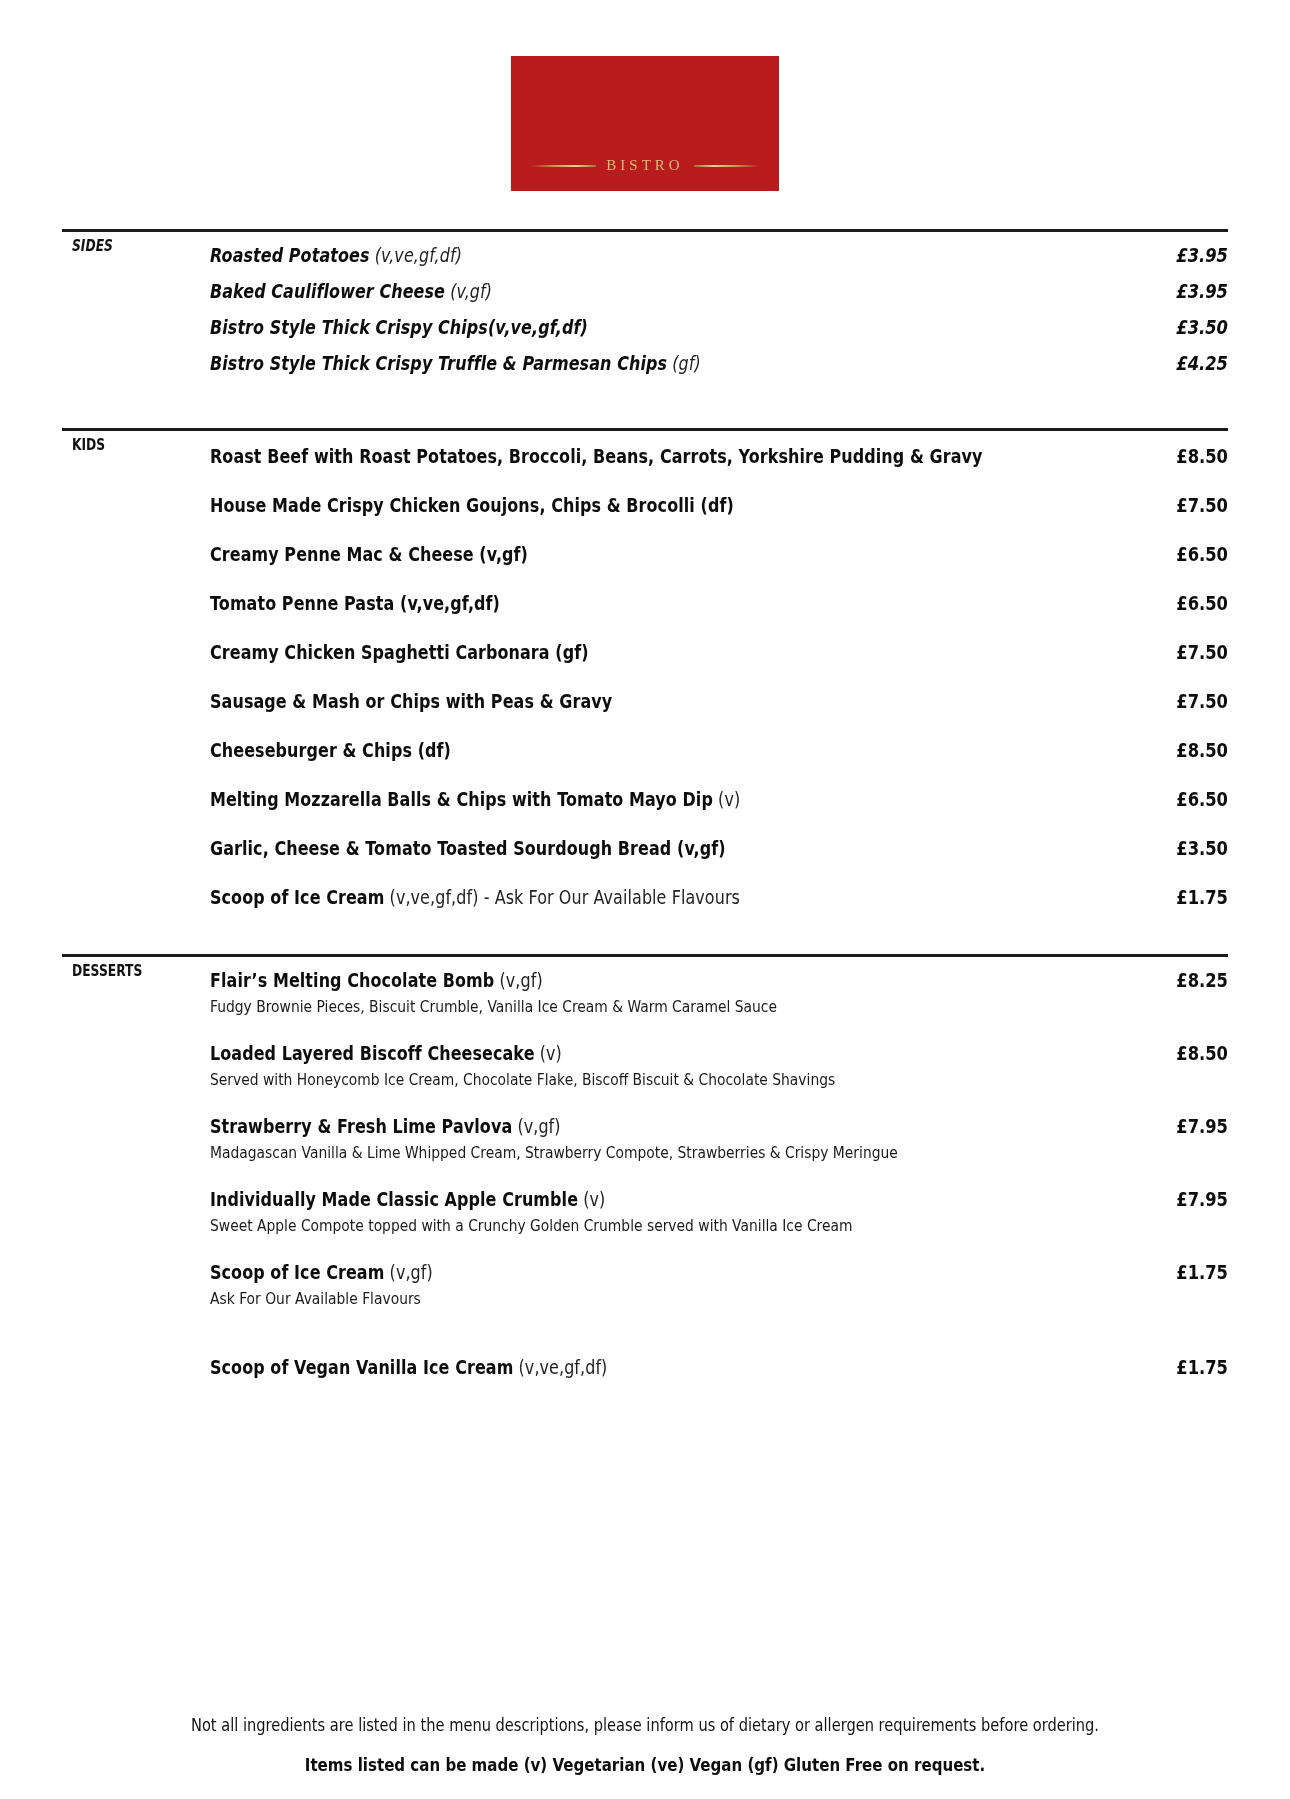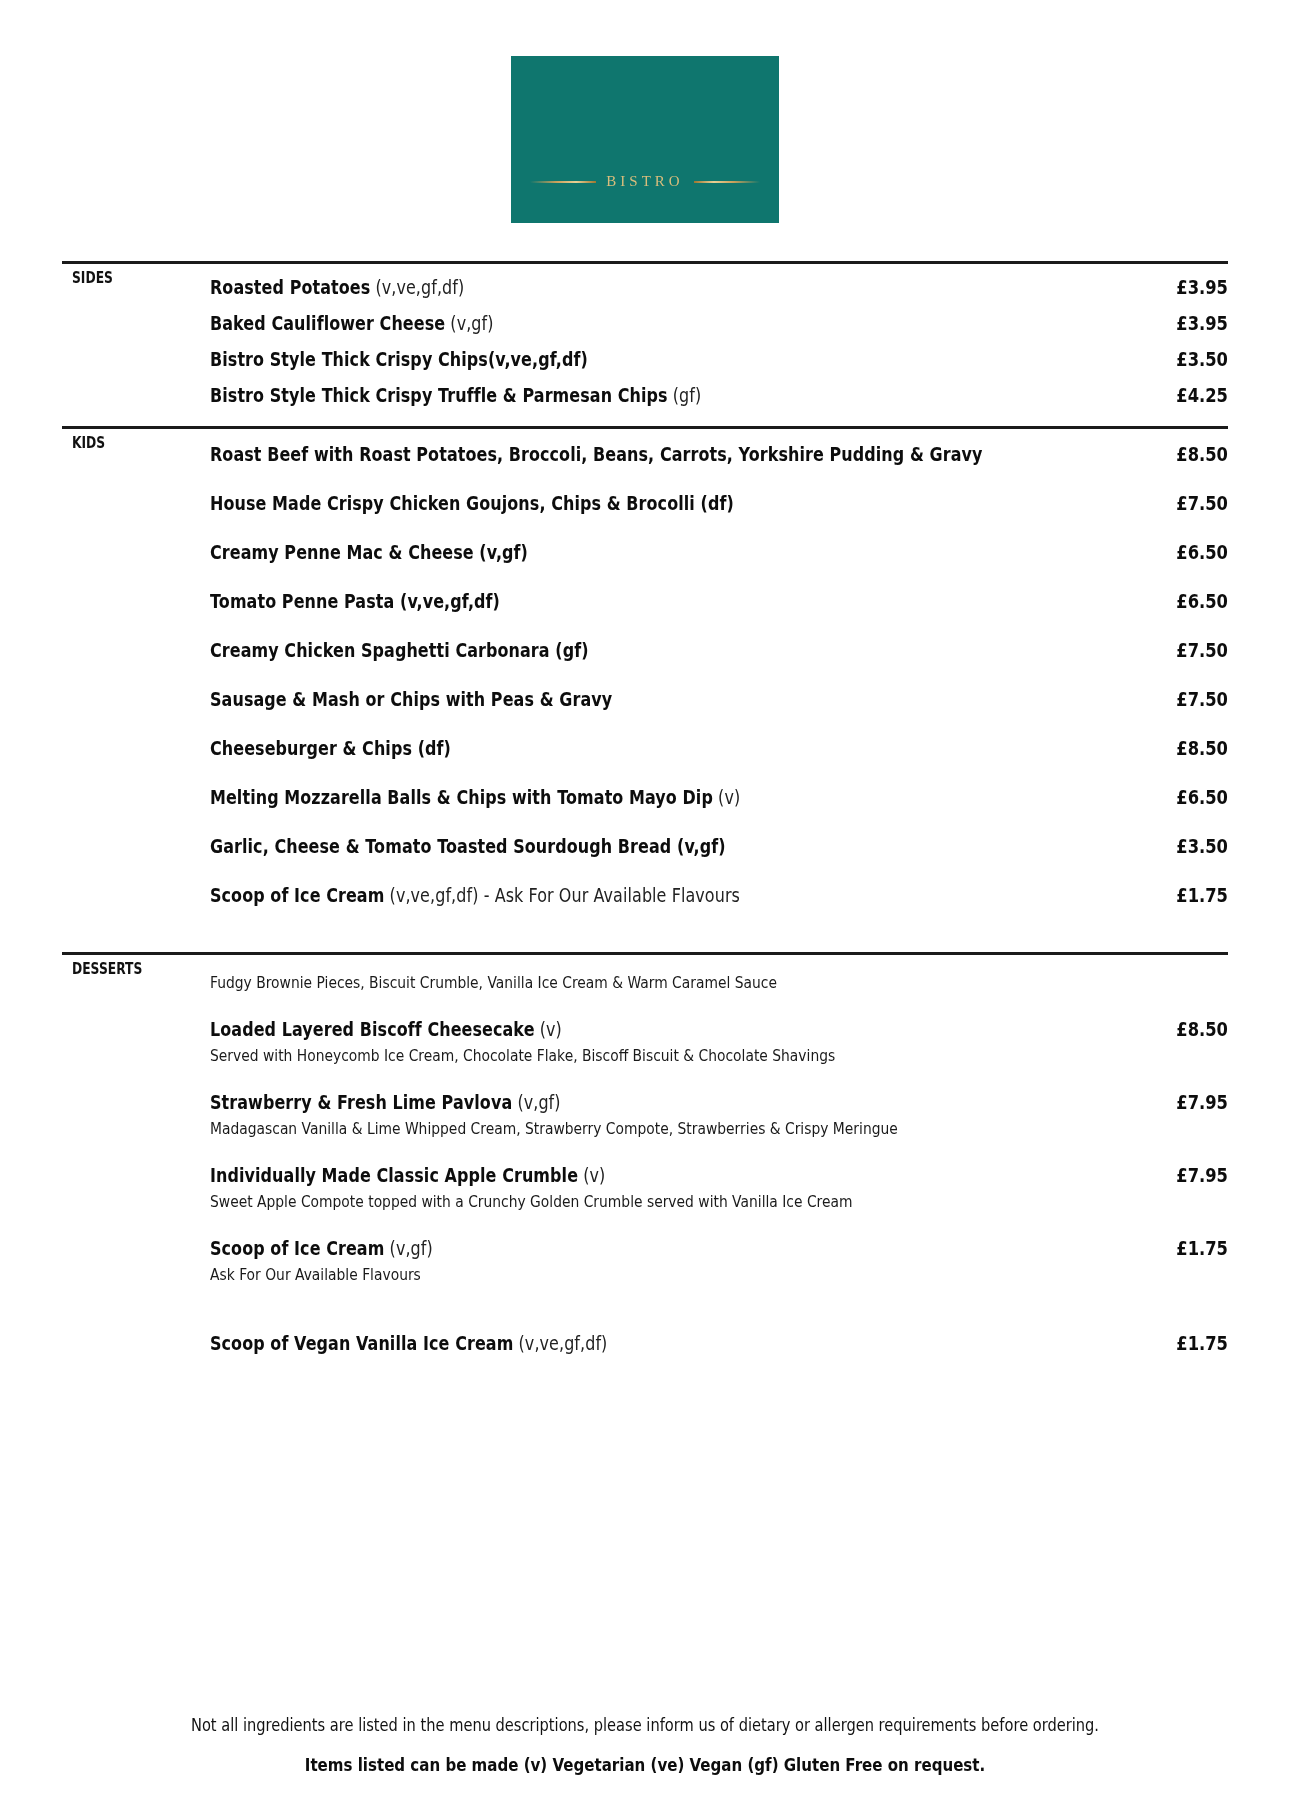"BISTRO" .logo-box { background: #0f766e -> #b91c1c; height: 167px -> 135px }
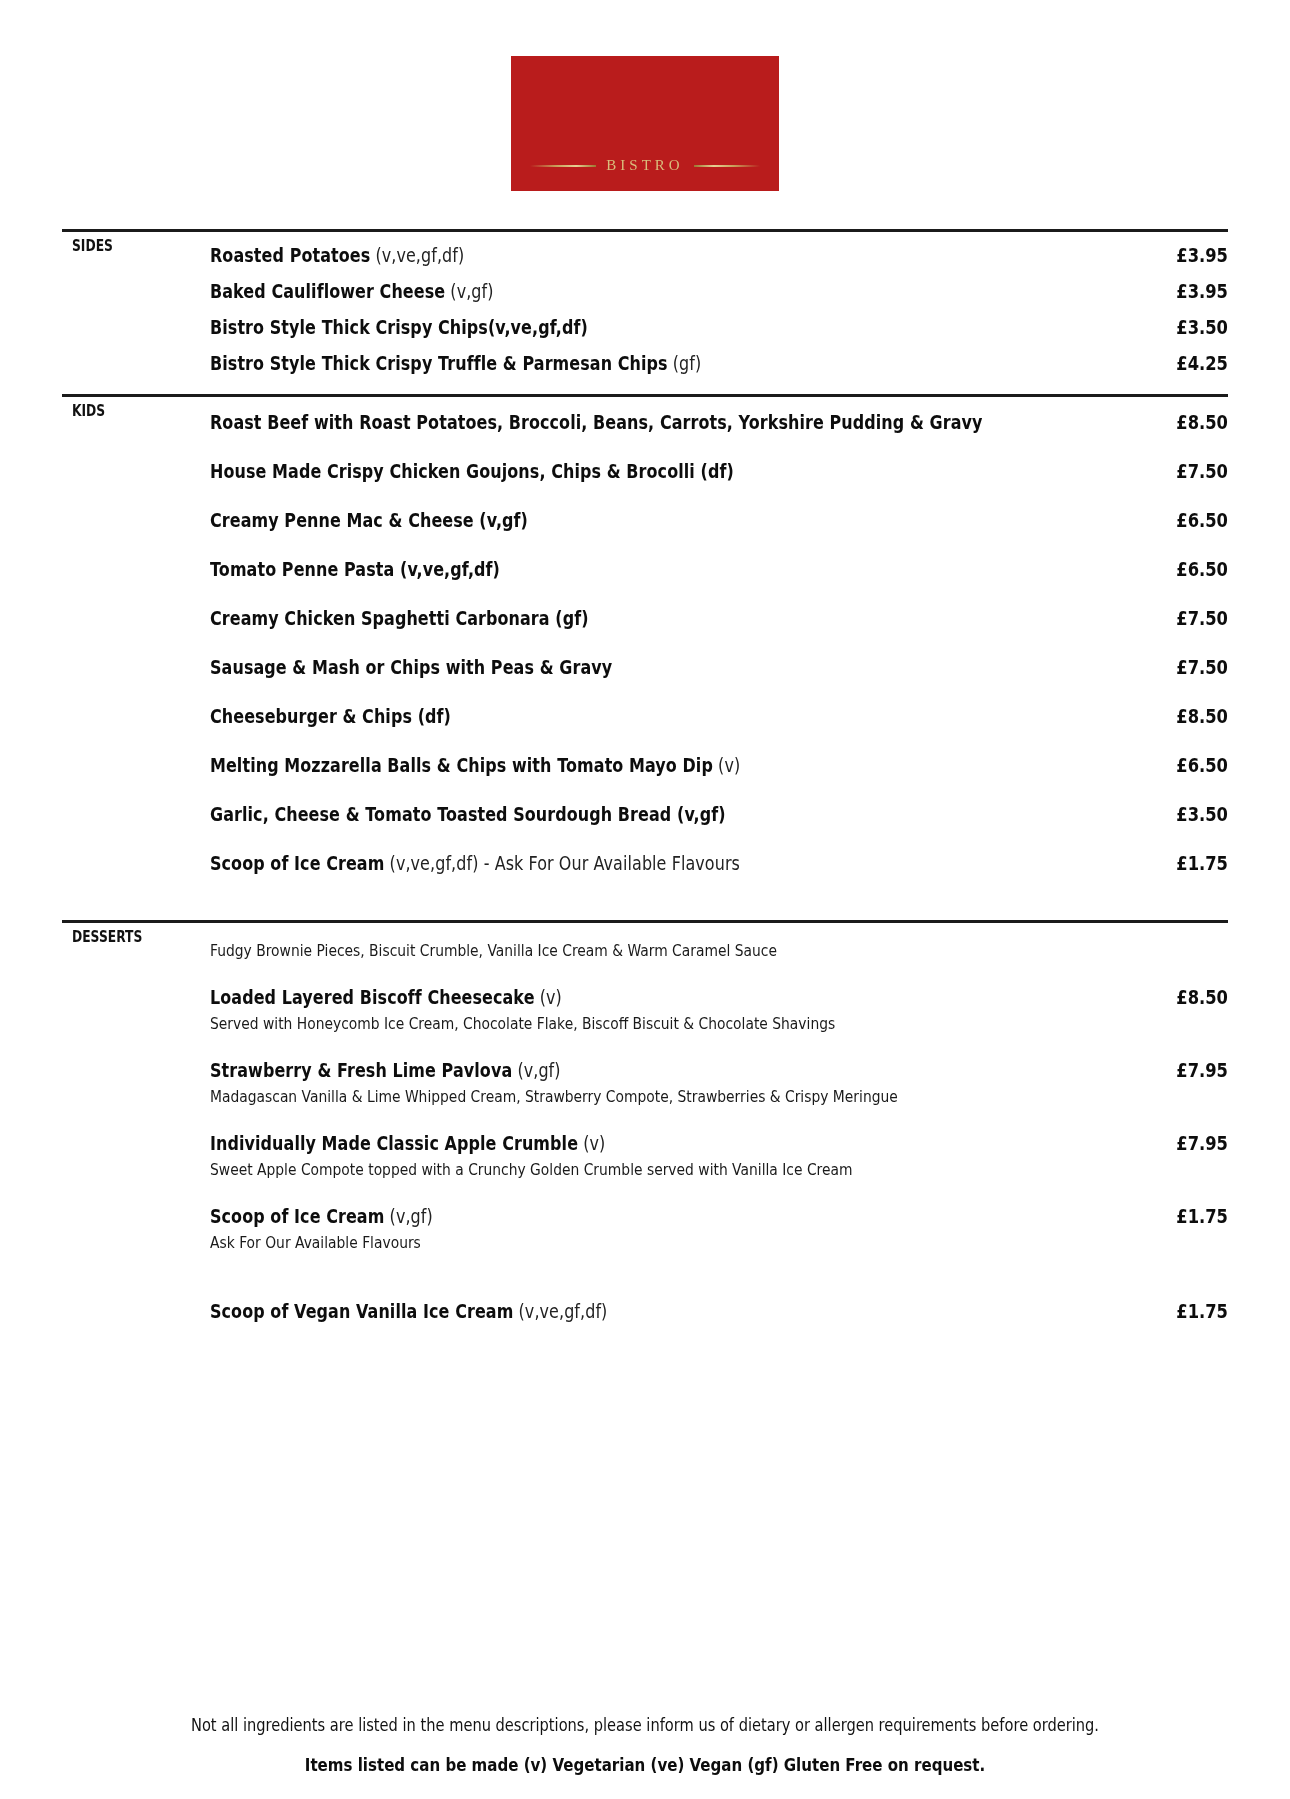"SIDES" #sides { font-style: none -> italic; margin-bottom: 20px -> 54px }
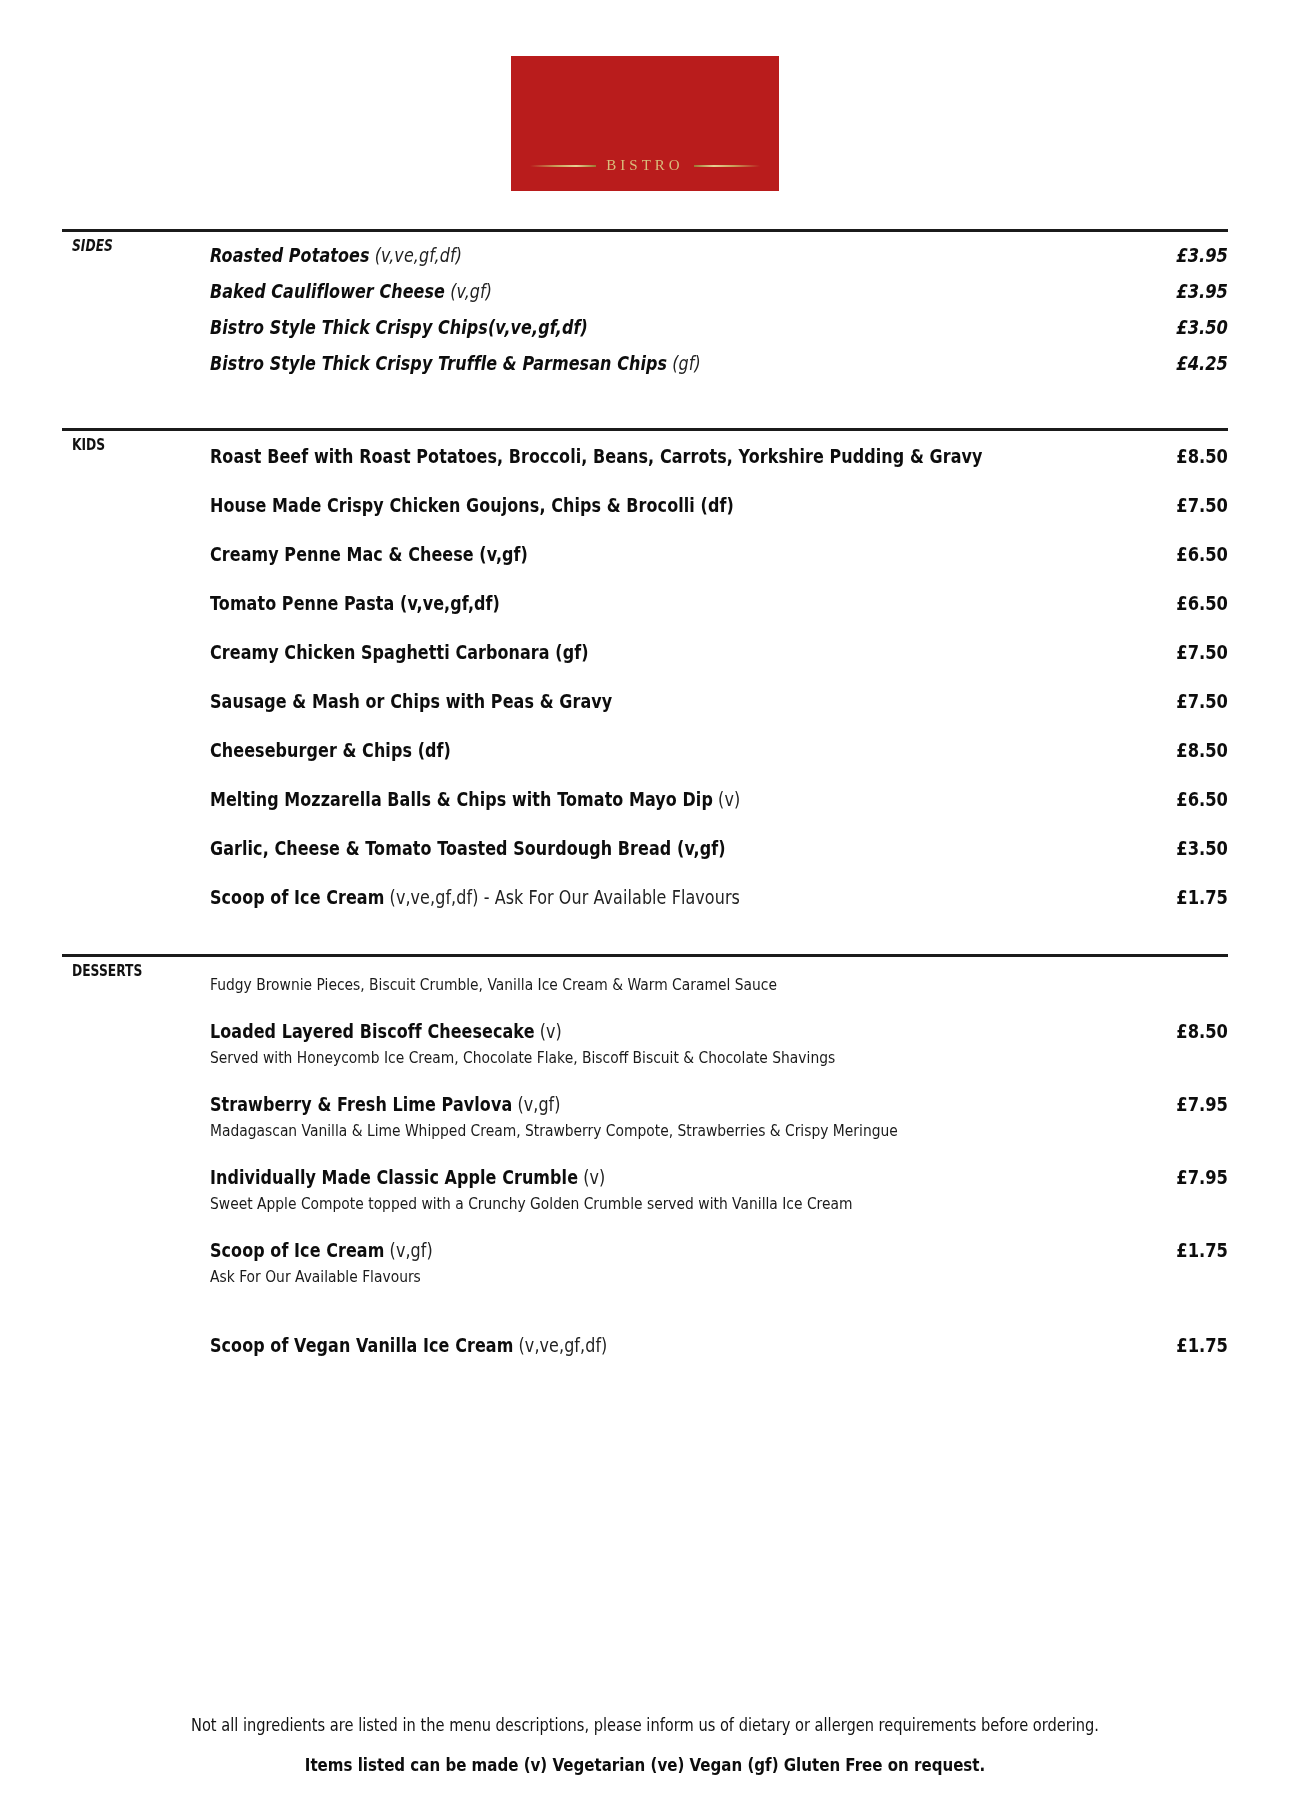"Flair’s Melting Chocolate Bomb (v,gf)" div.item { html: none -> <div> <div><span>Flair’s Melting Chocolate Bomb</span><span> (v,gf)</span></div> <div>£8.25</div> </div> }
